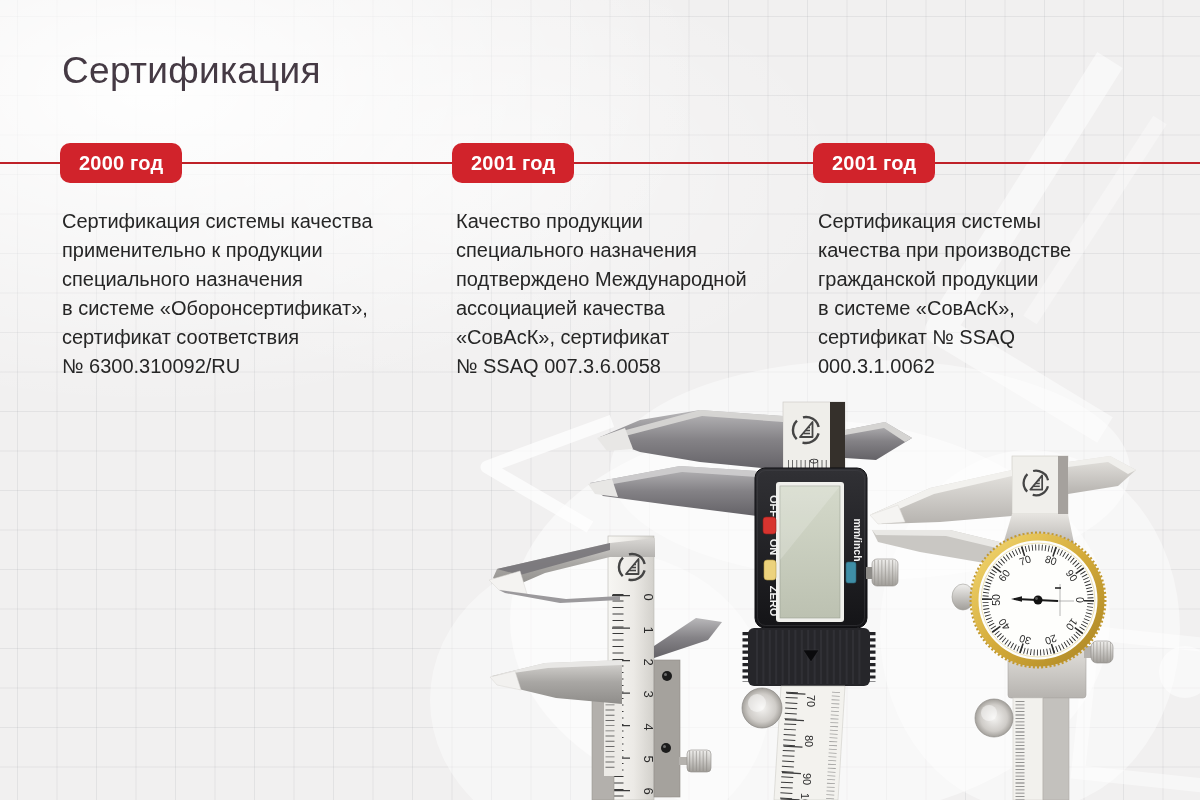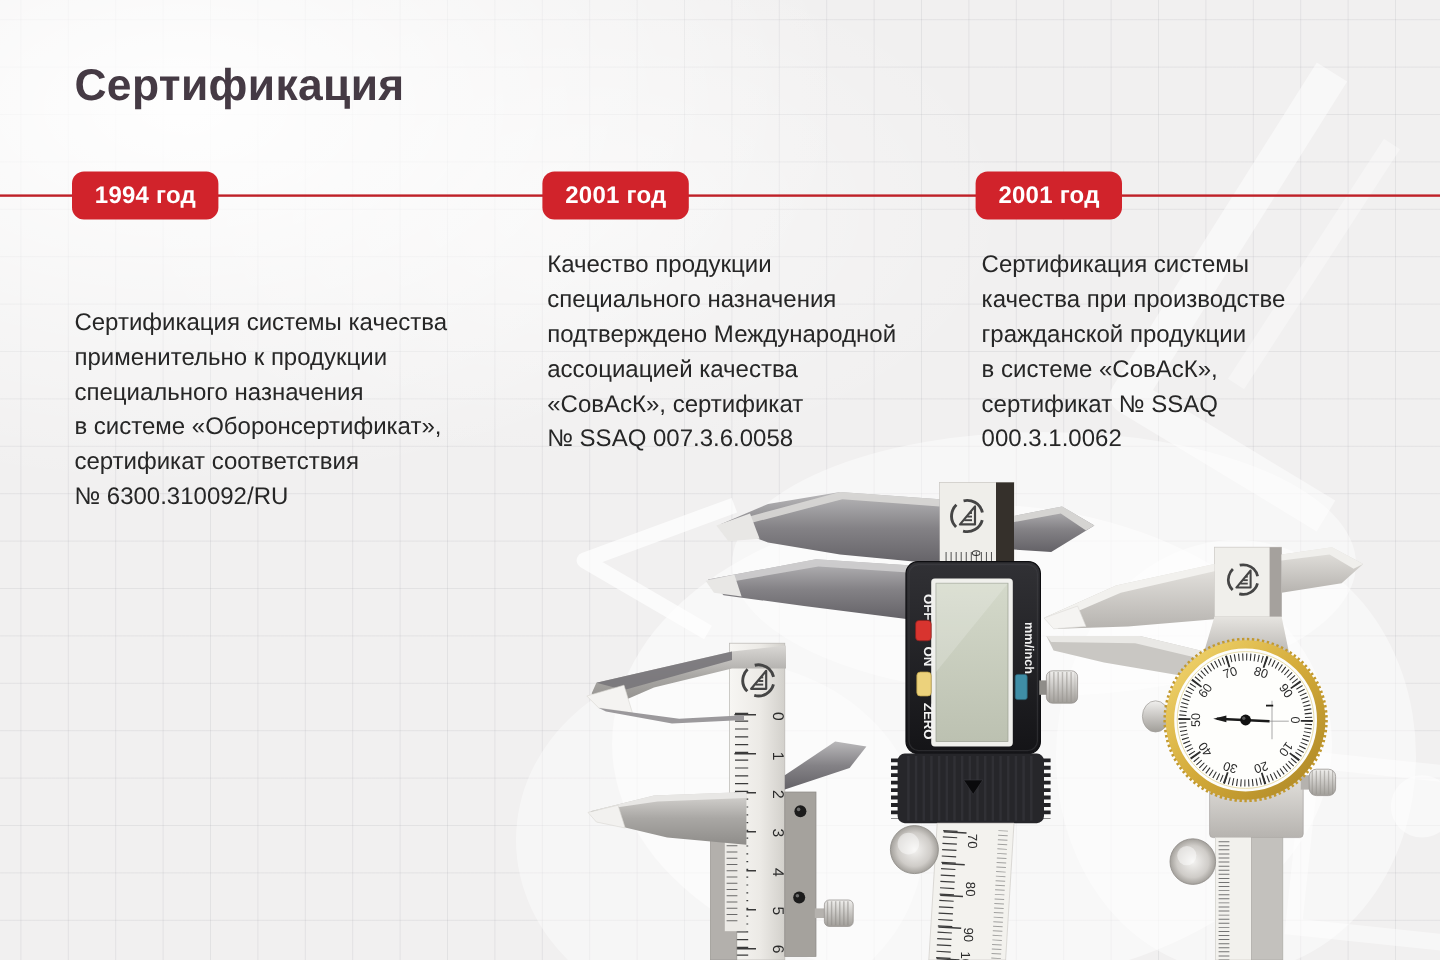"Сертификация" .page-title { font-weight: 700 -> 400 }
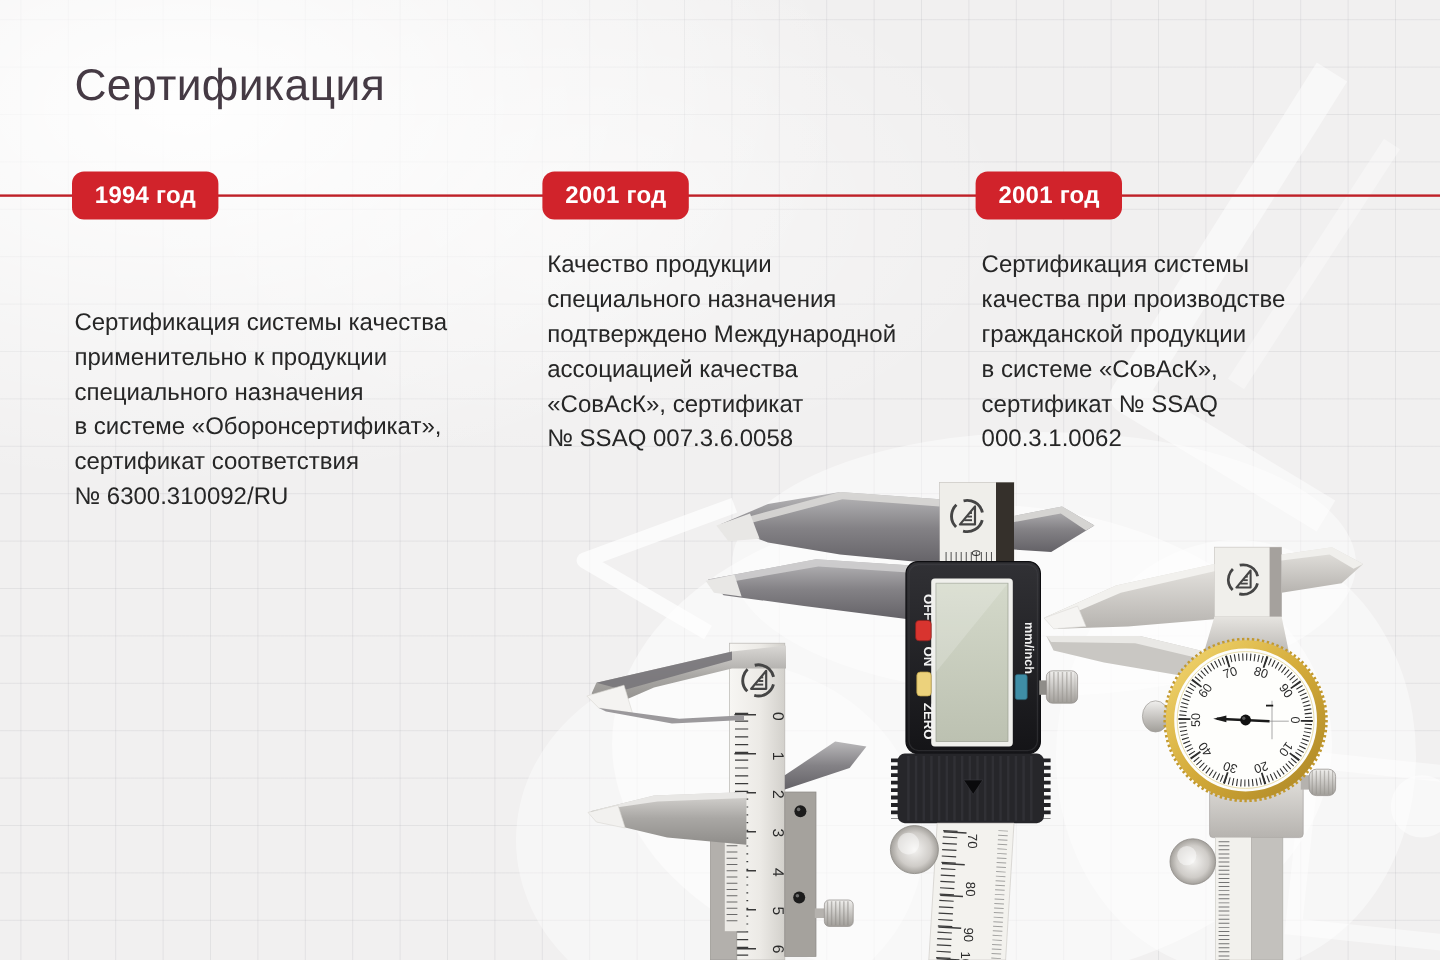"1994 год" div.badge { text: 1994 -> 2000 }
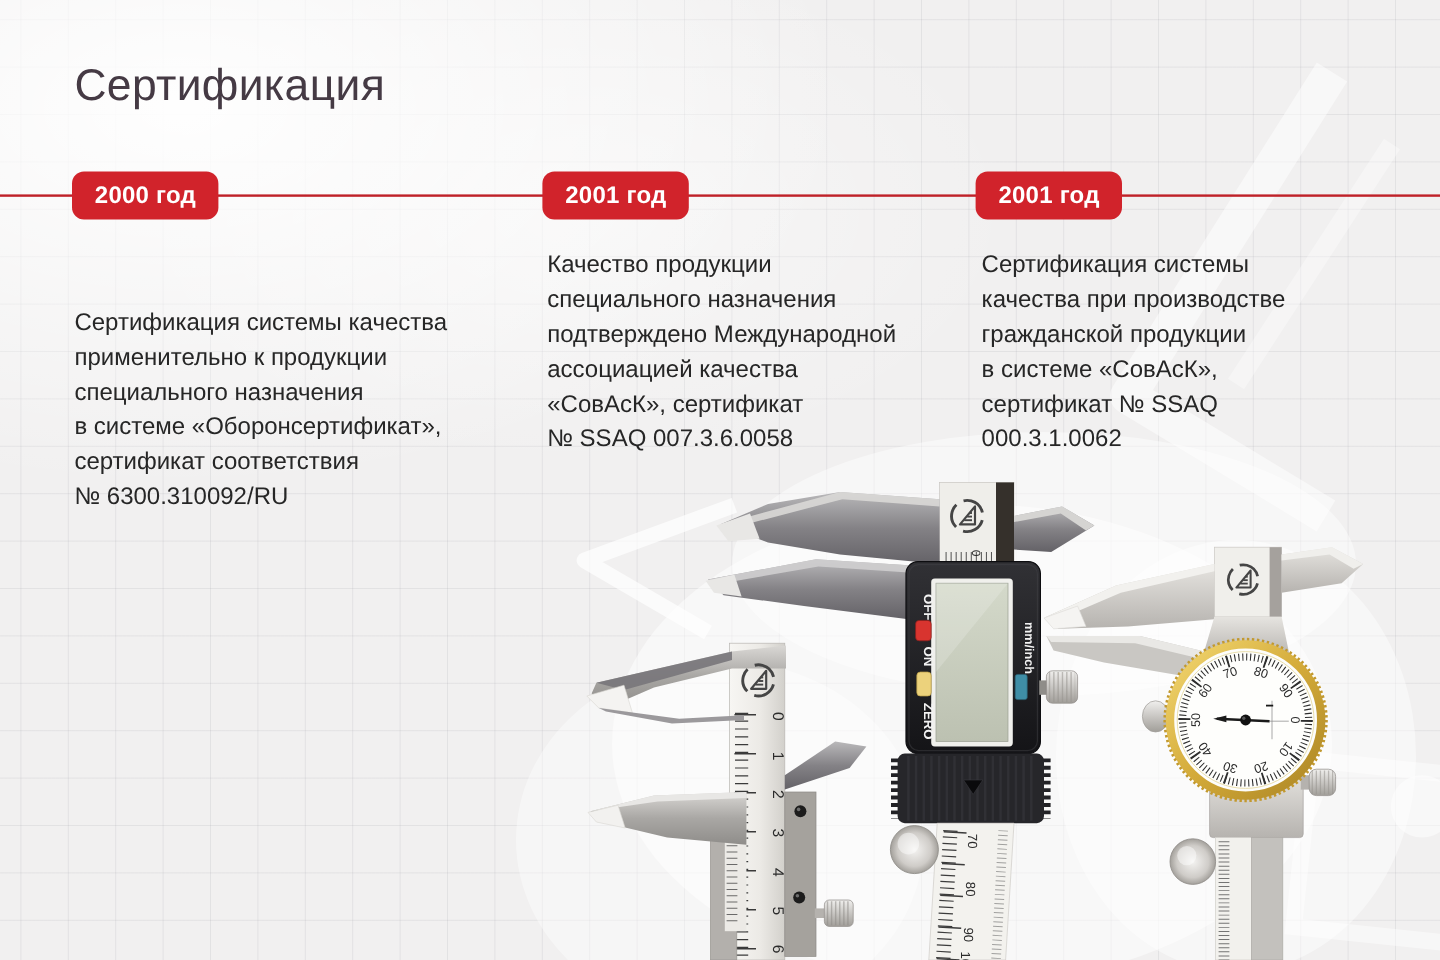"Сертификация системы качества" .desc.c1 { margin-top: 48px -> none }
